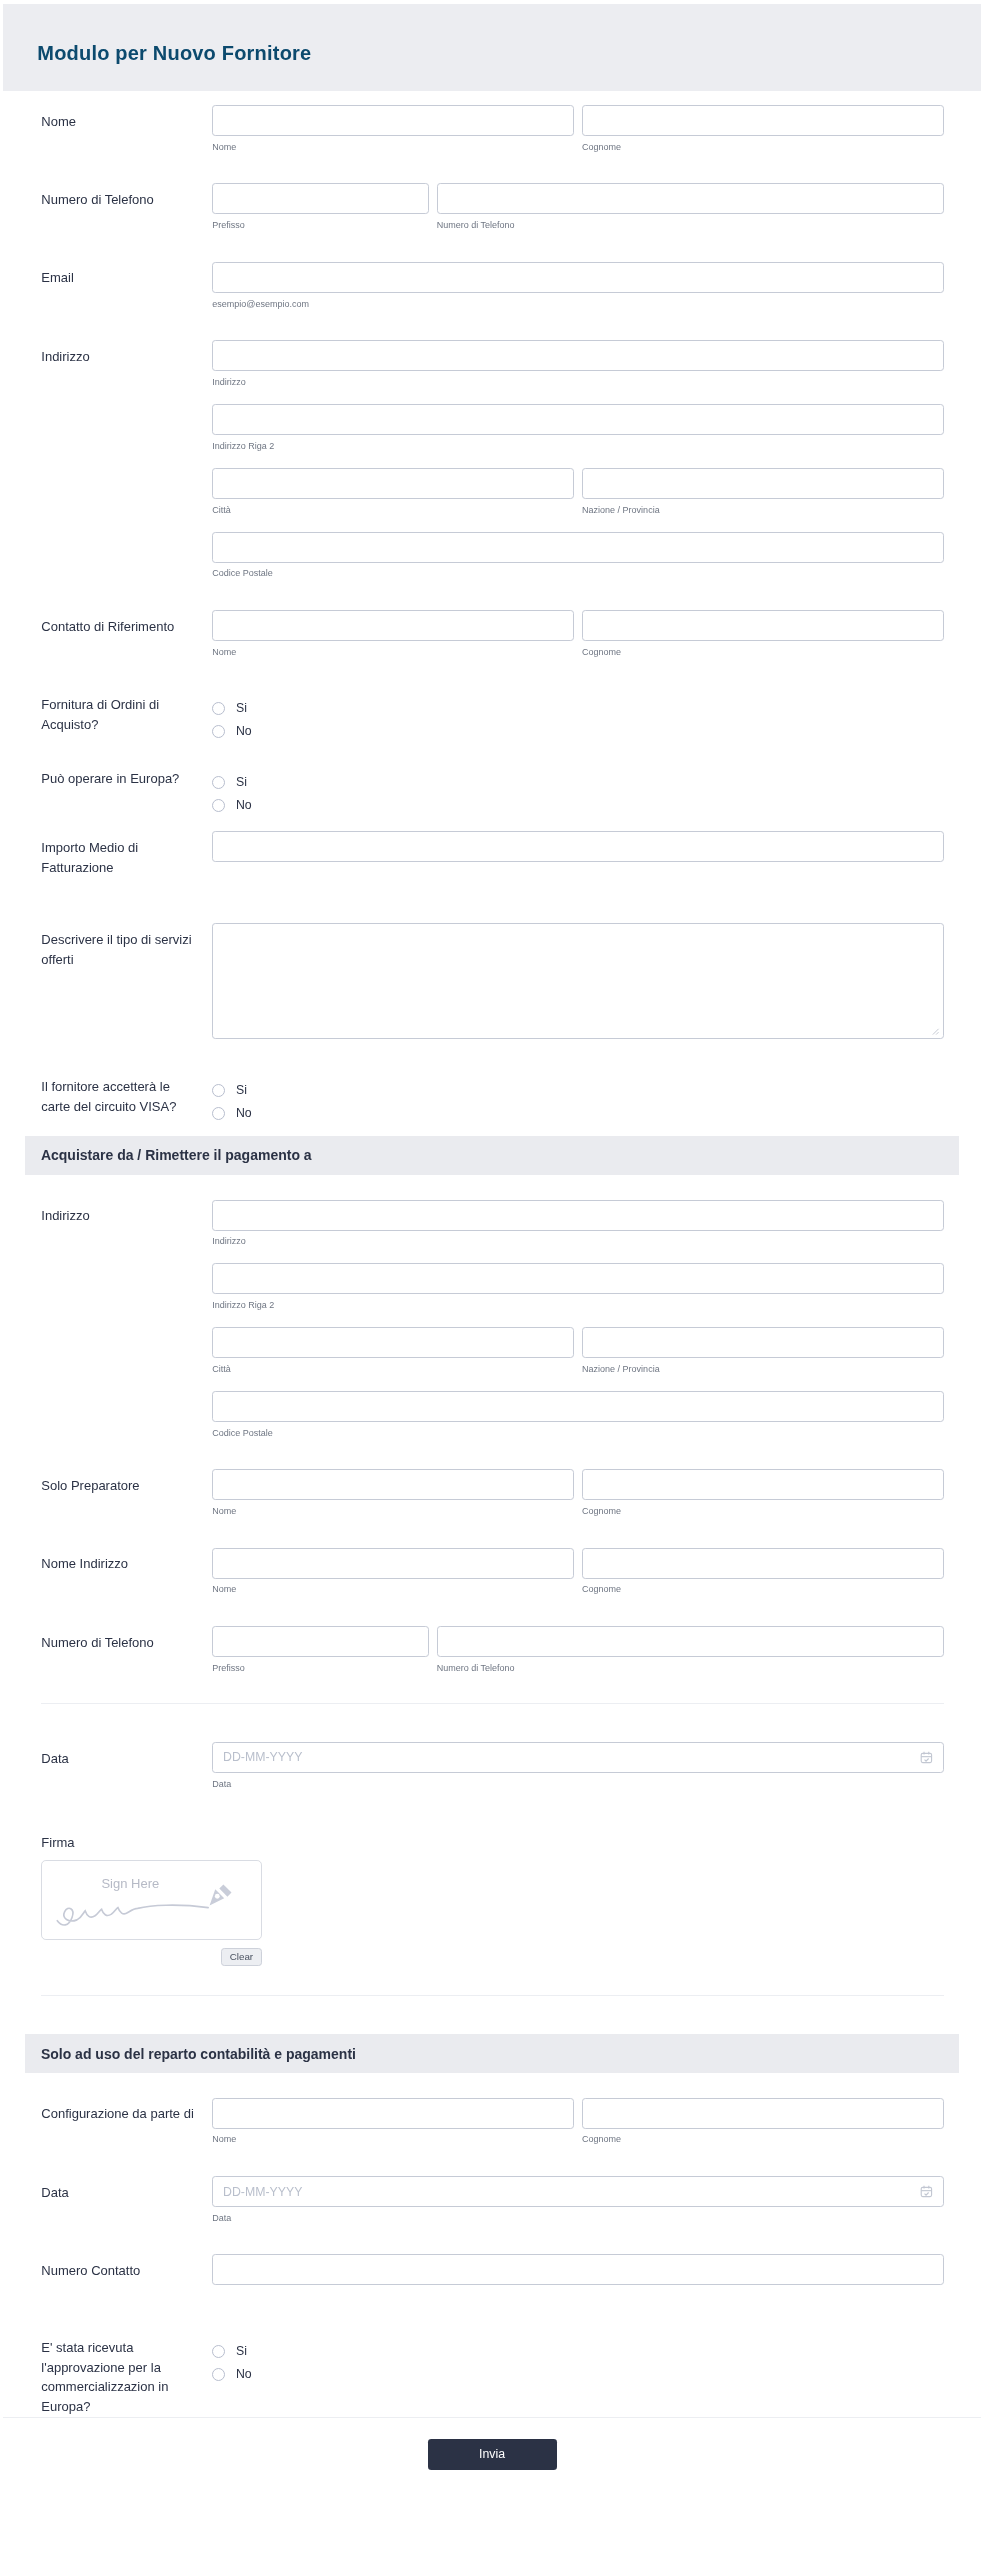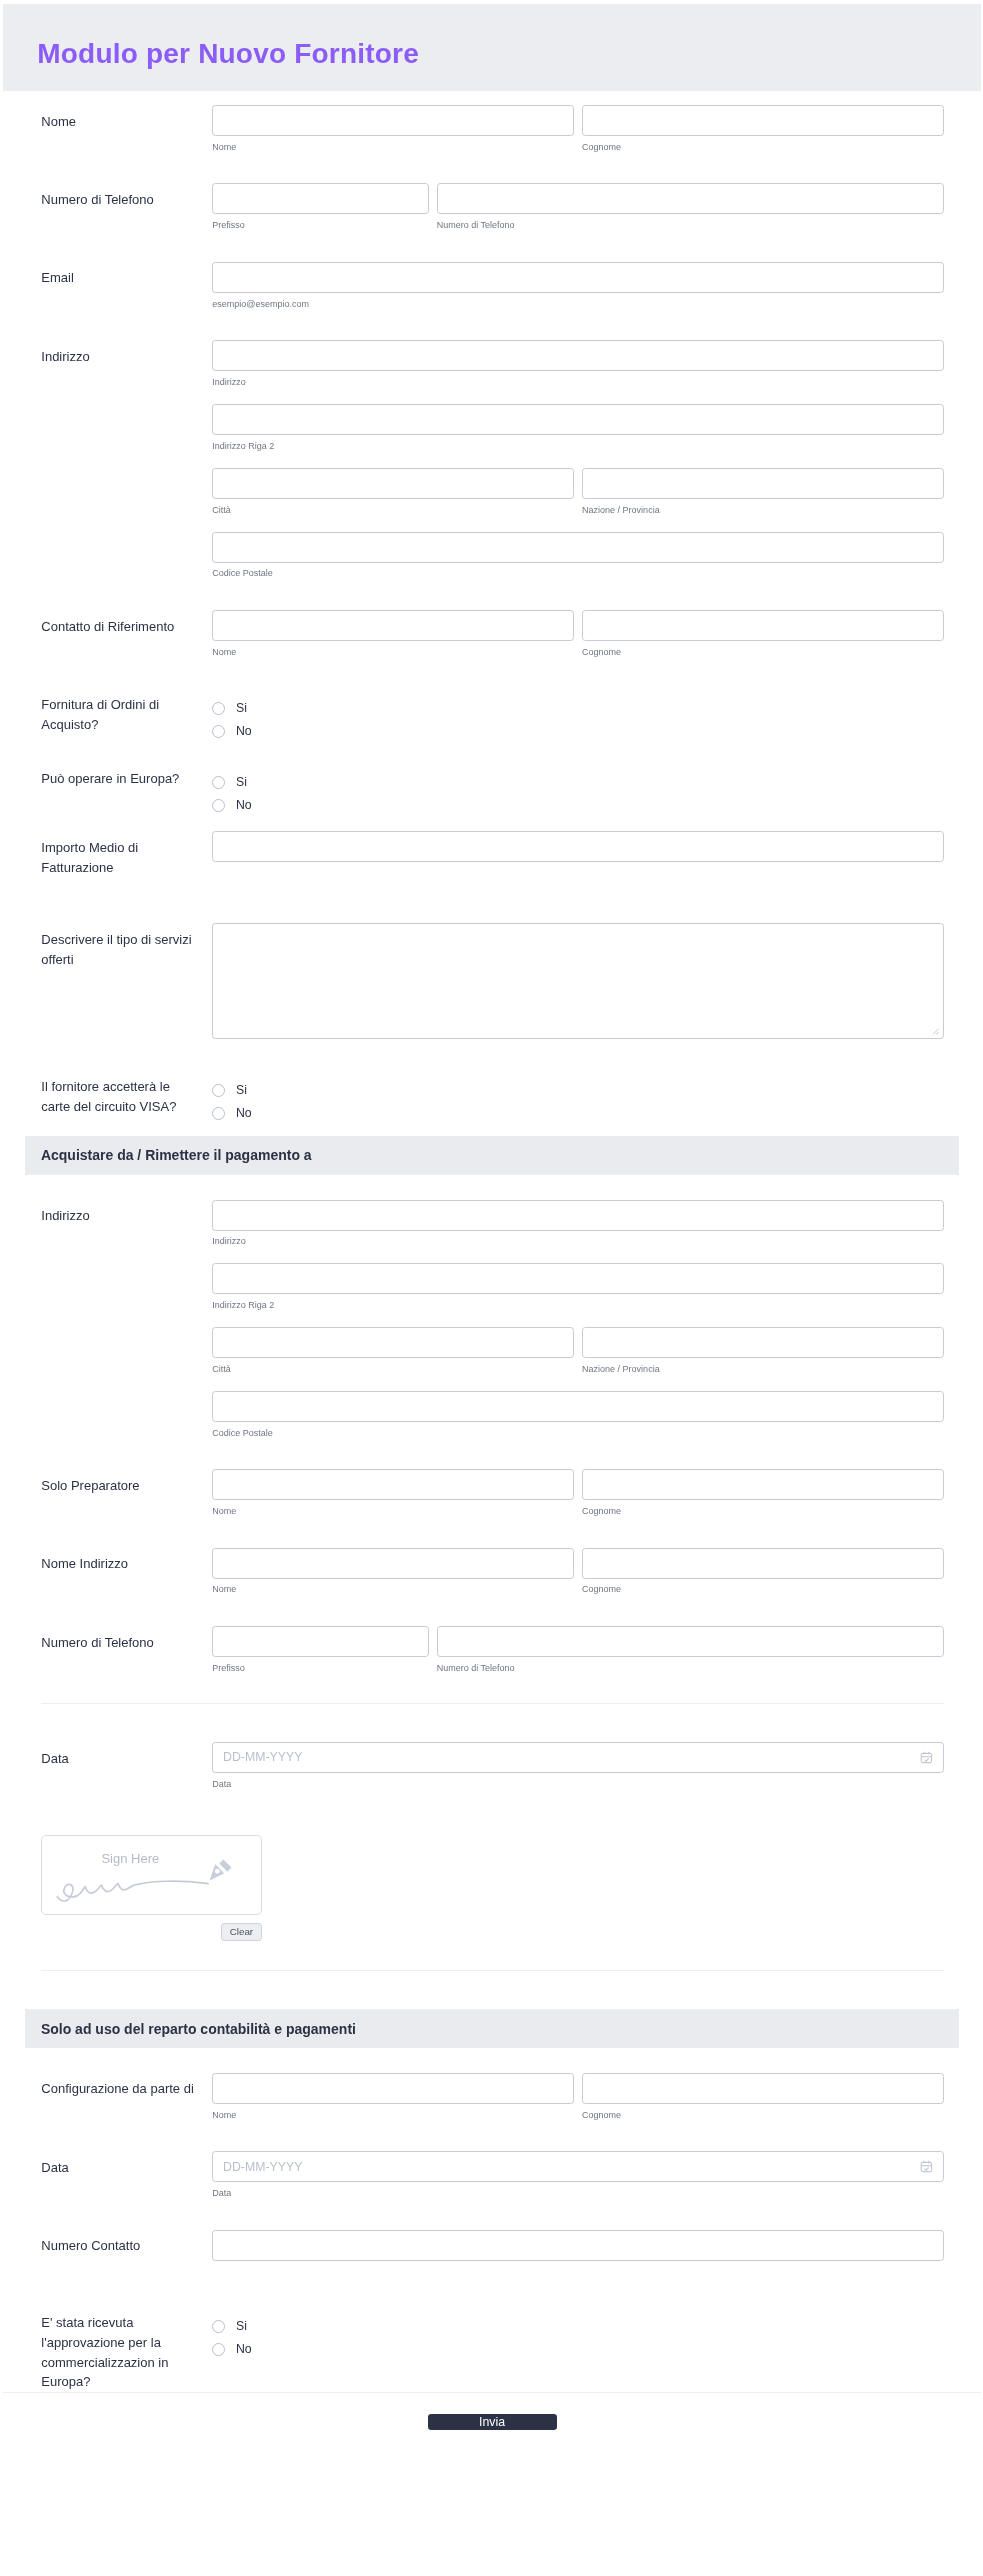"Modulo per Nuovo Fornitore" .form-header h1 { color: #8b5cf6 -> #0c4a6e; font-size: 28px -> 20px }
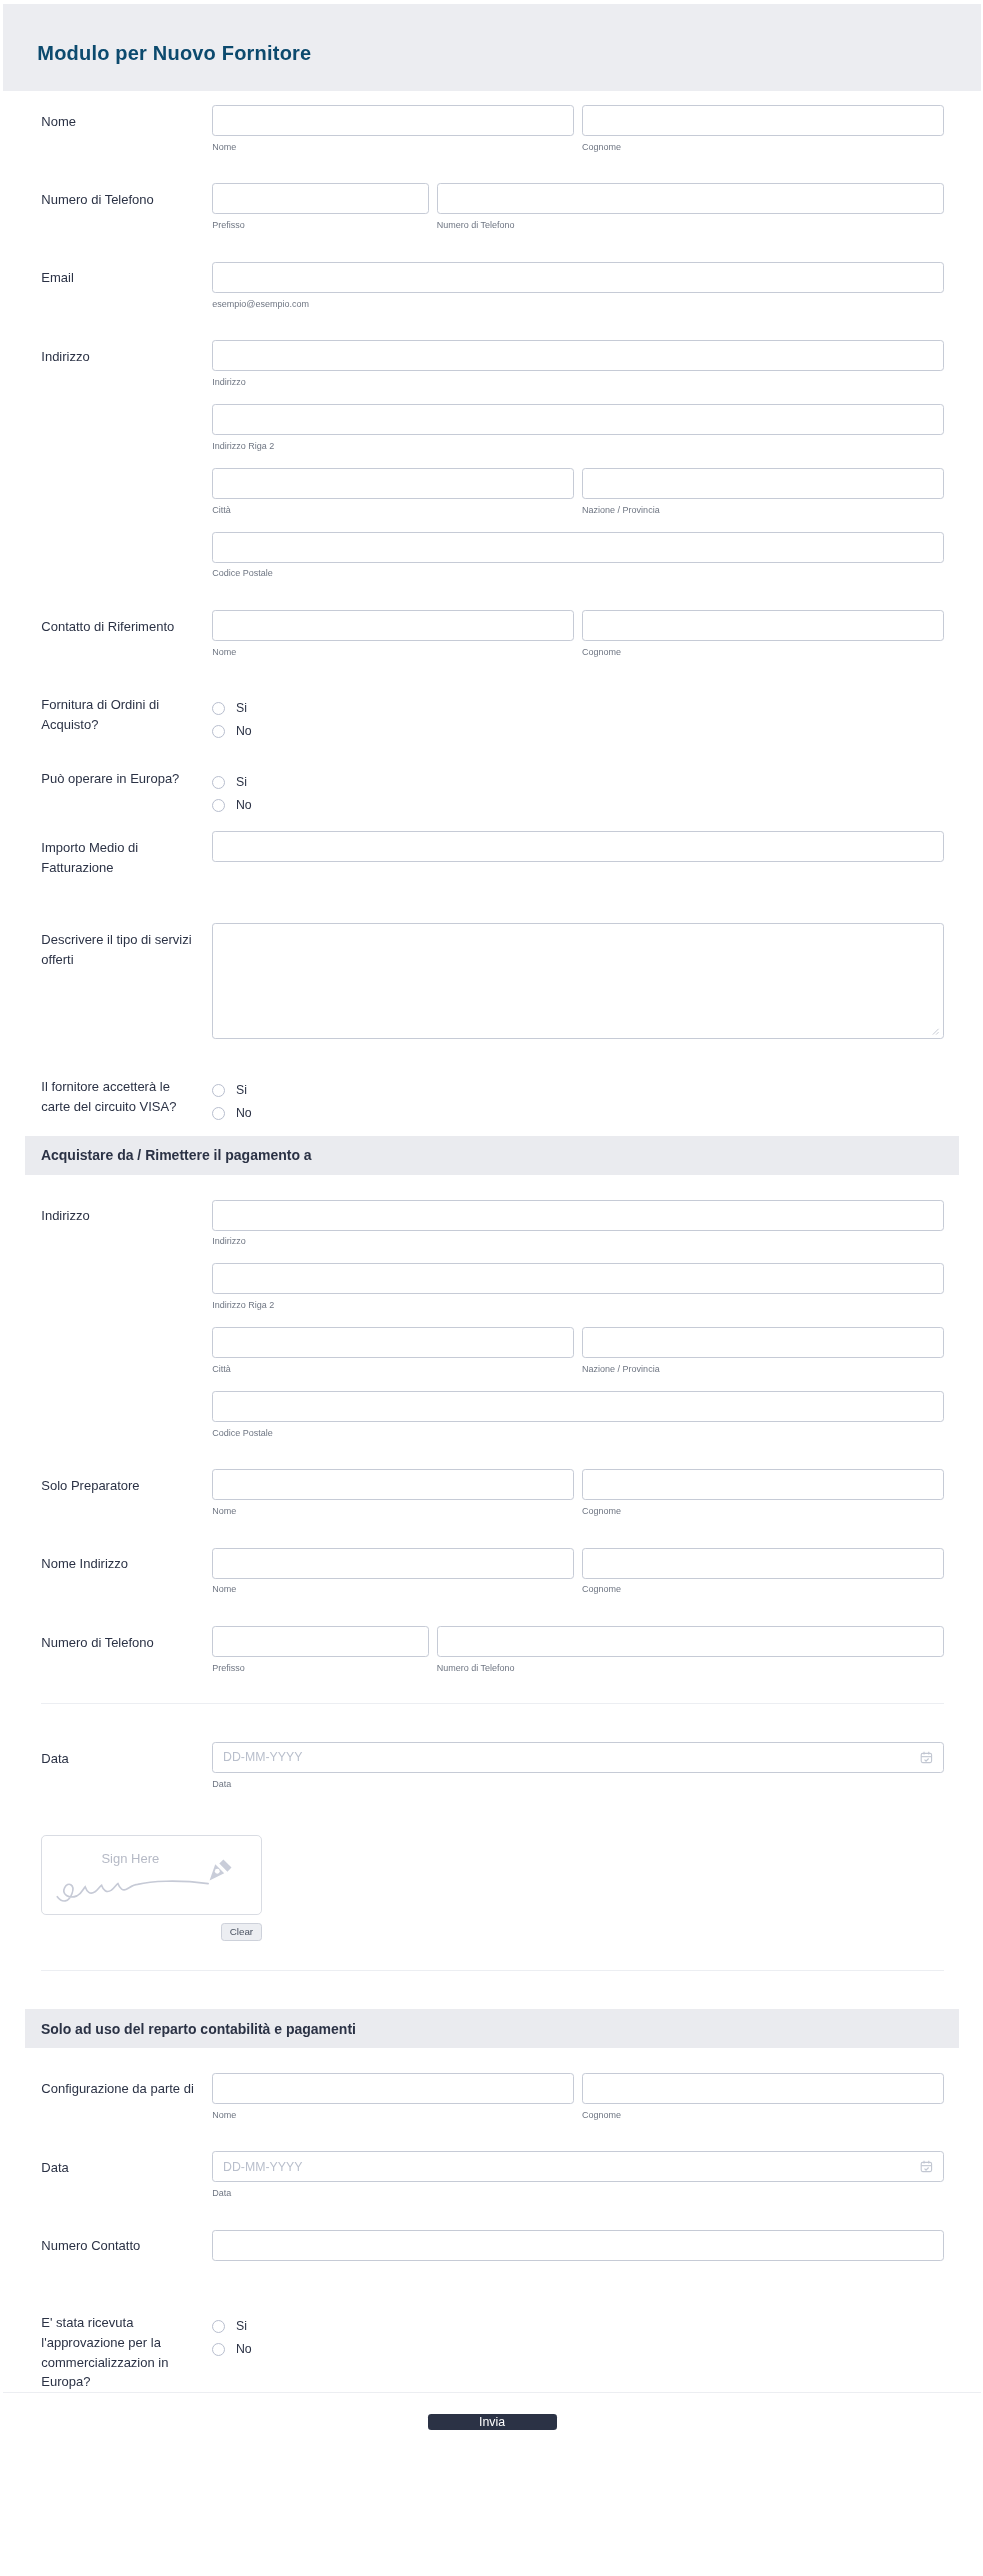"Firma" div.sig-label { html: none -> <div>Firma</div> }
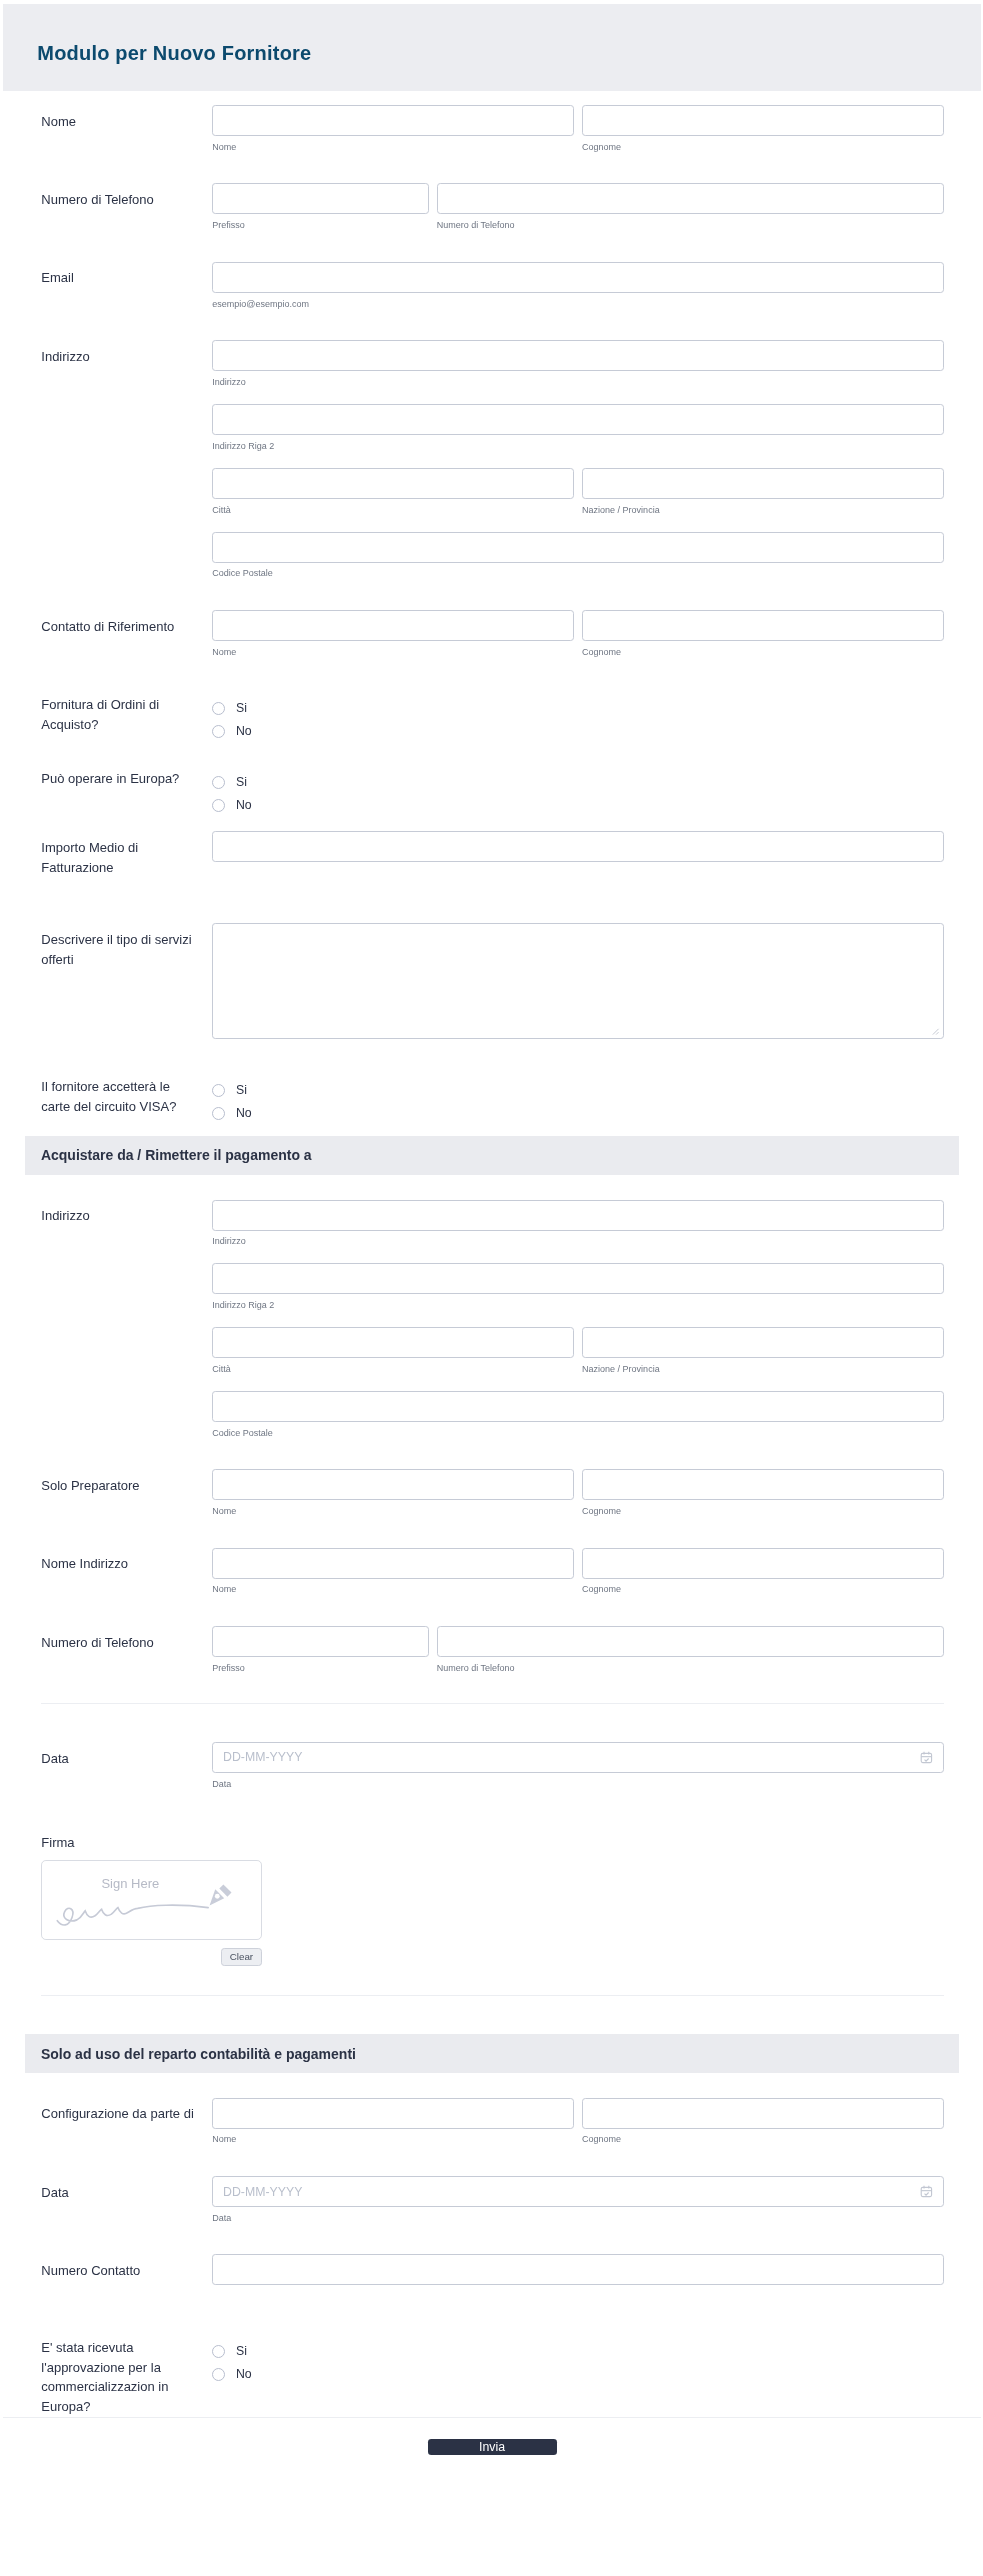"Invia" .submit-btn { height: 16px -> 31px }
